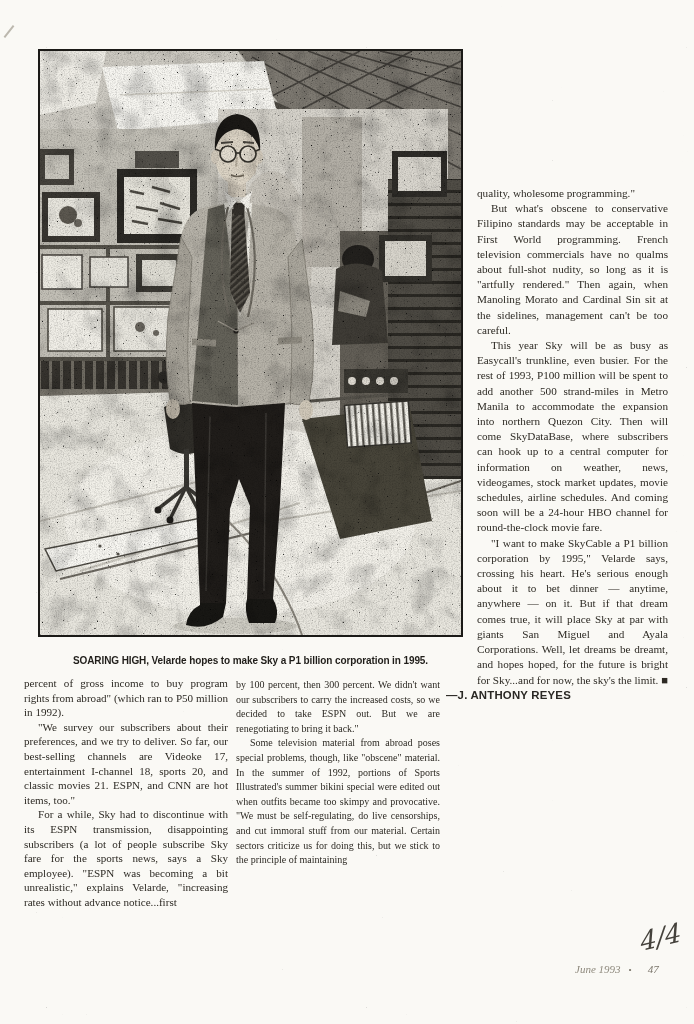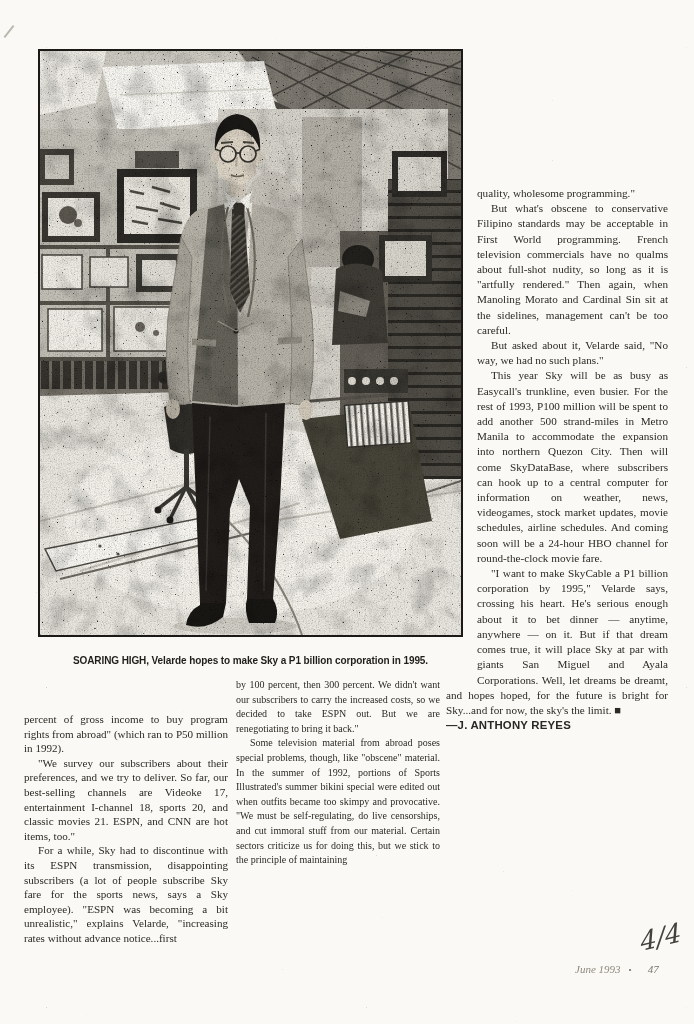"But asked about it, Velarde" p { html: <p>But asked about it, Velarde said, "No way, we had no such plans."</p> -> none }
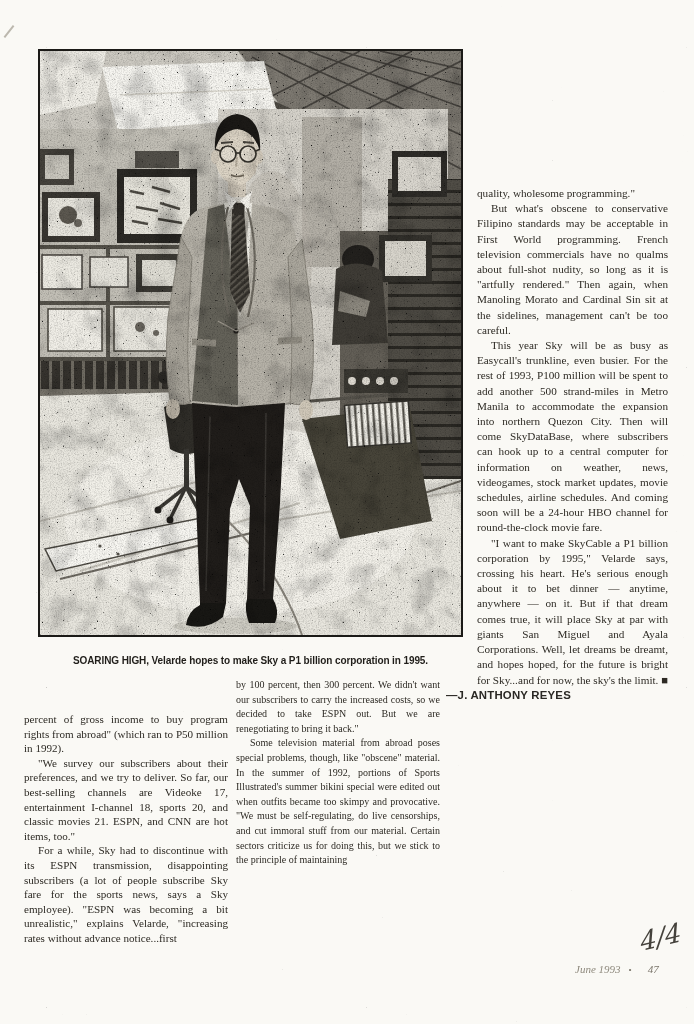"percent of gross income to" .col-left { top: 712px -> 676px }
